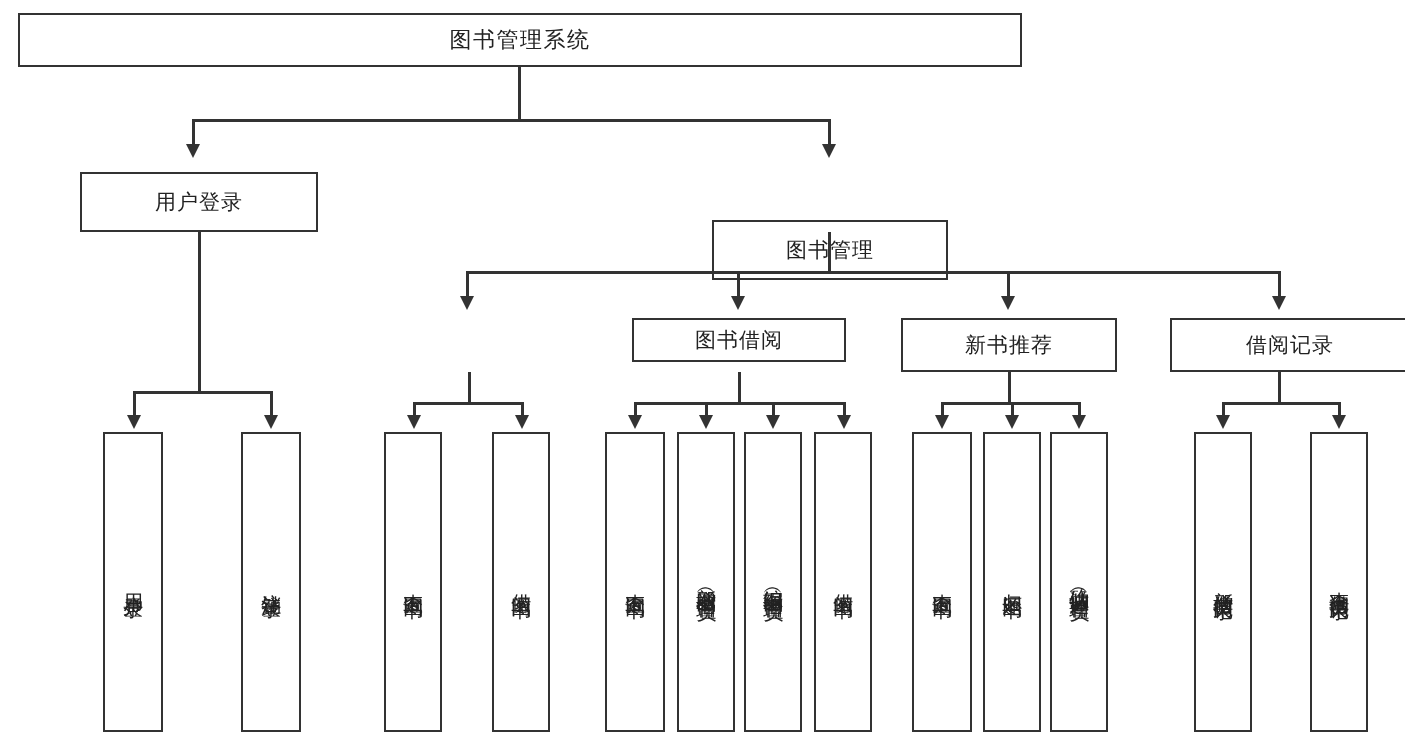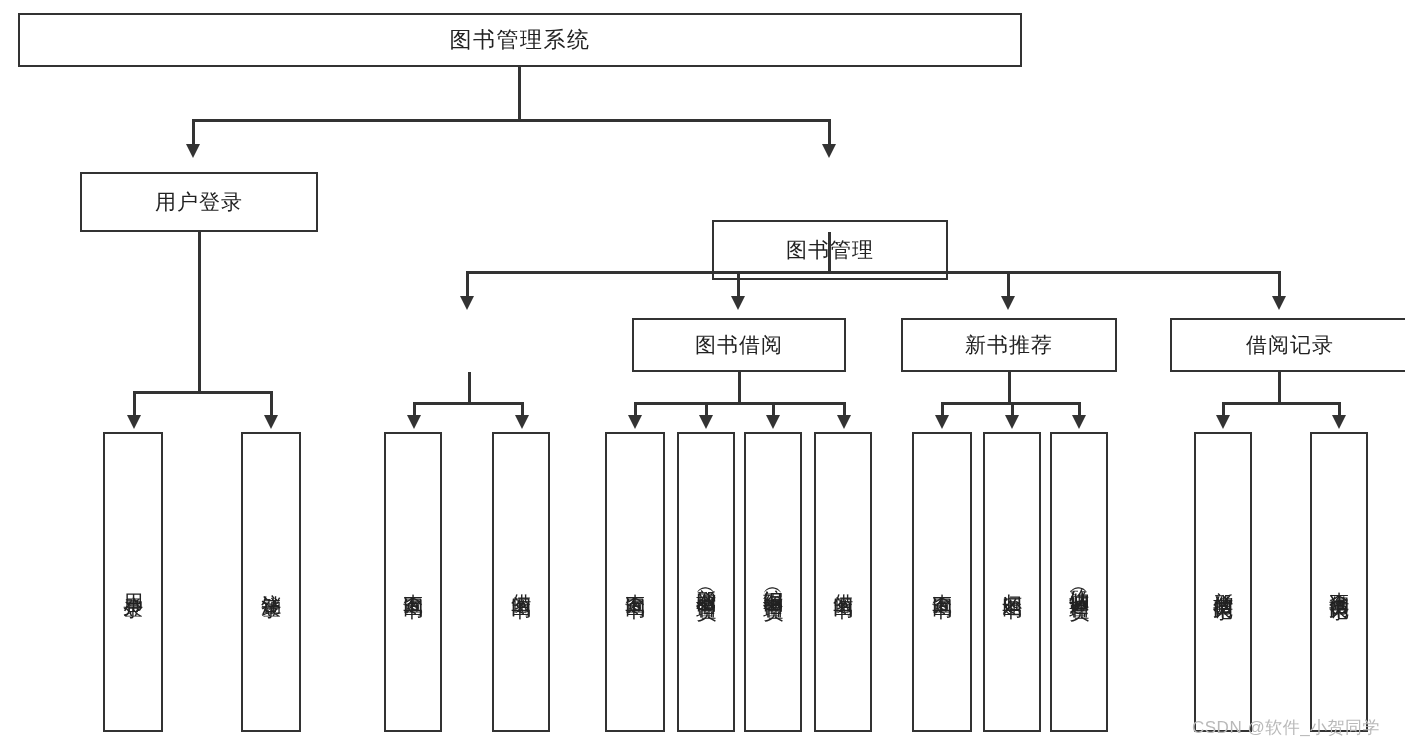"图书借阅" div.node { height: 54px -> 44px }
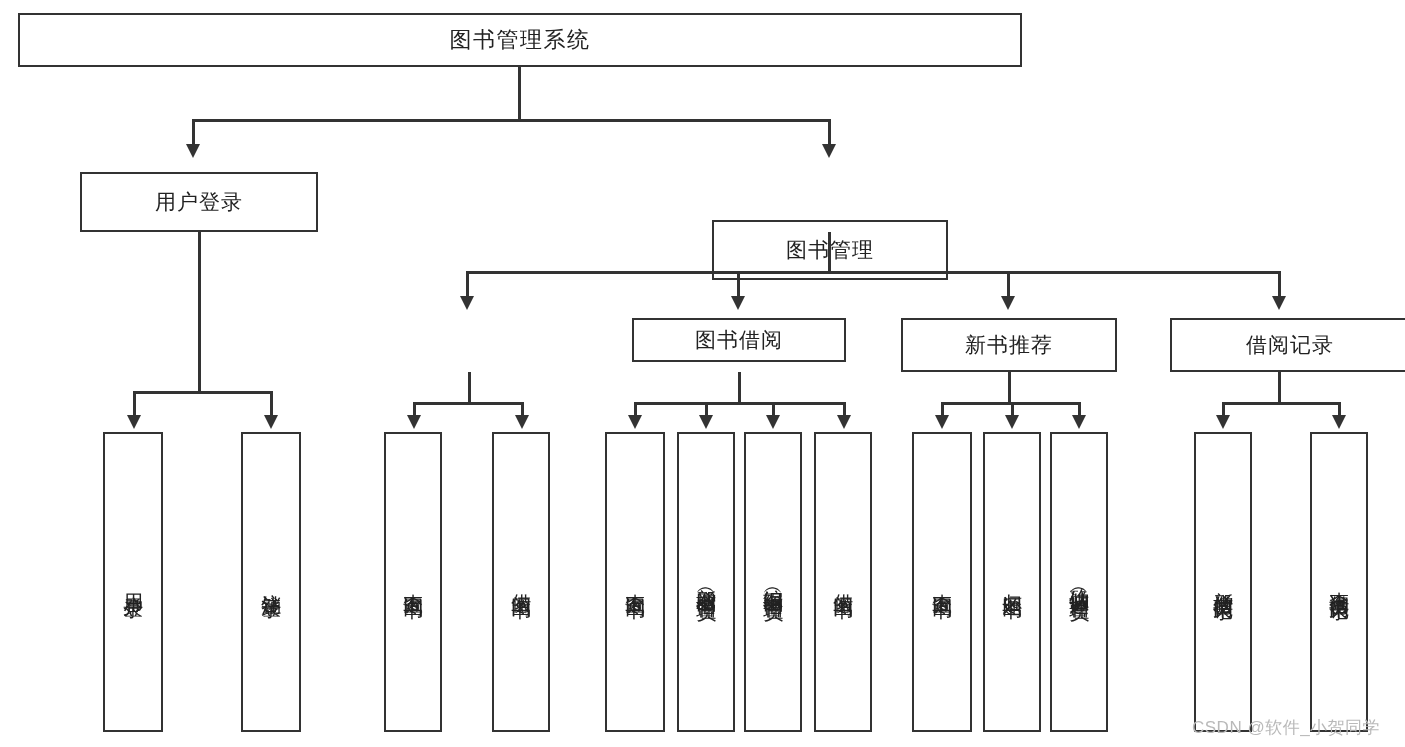"CSDN @软件_小贺同学" div.watermark { html: <div>CSDN @软件_小贺同学</div> -> none }
